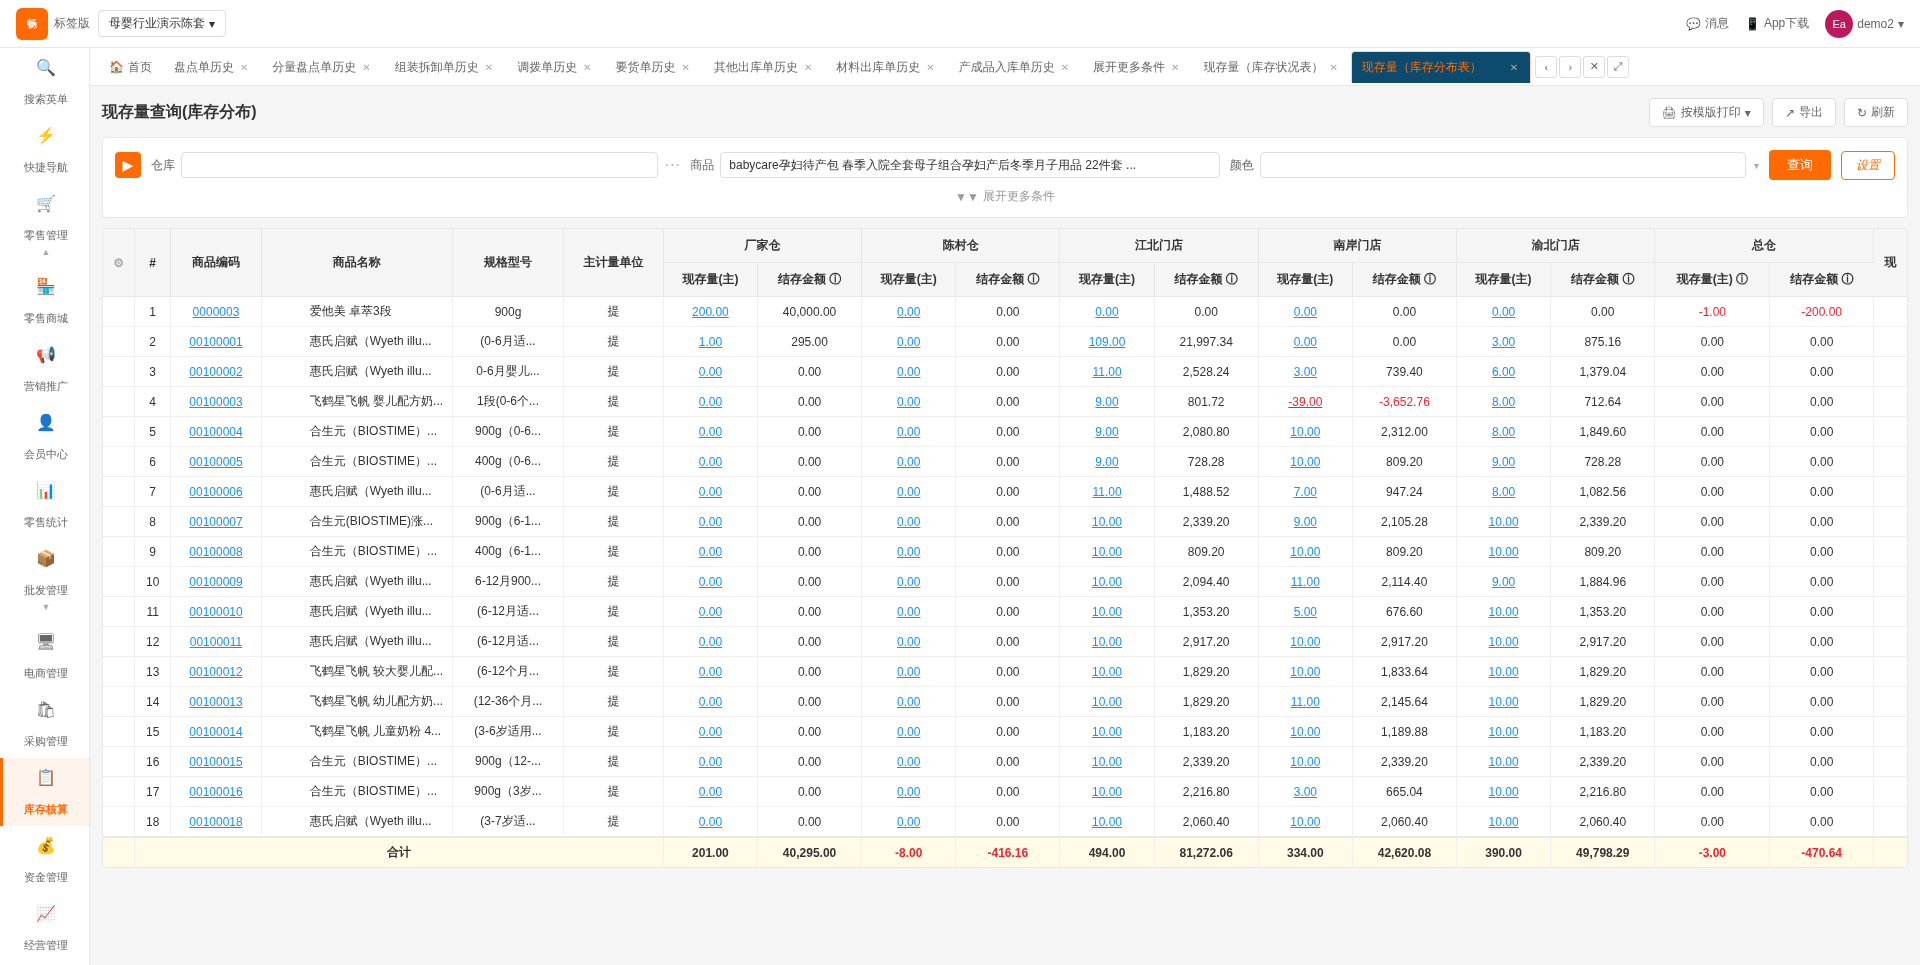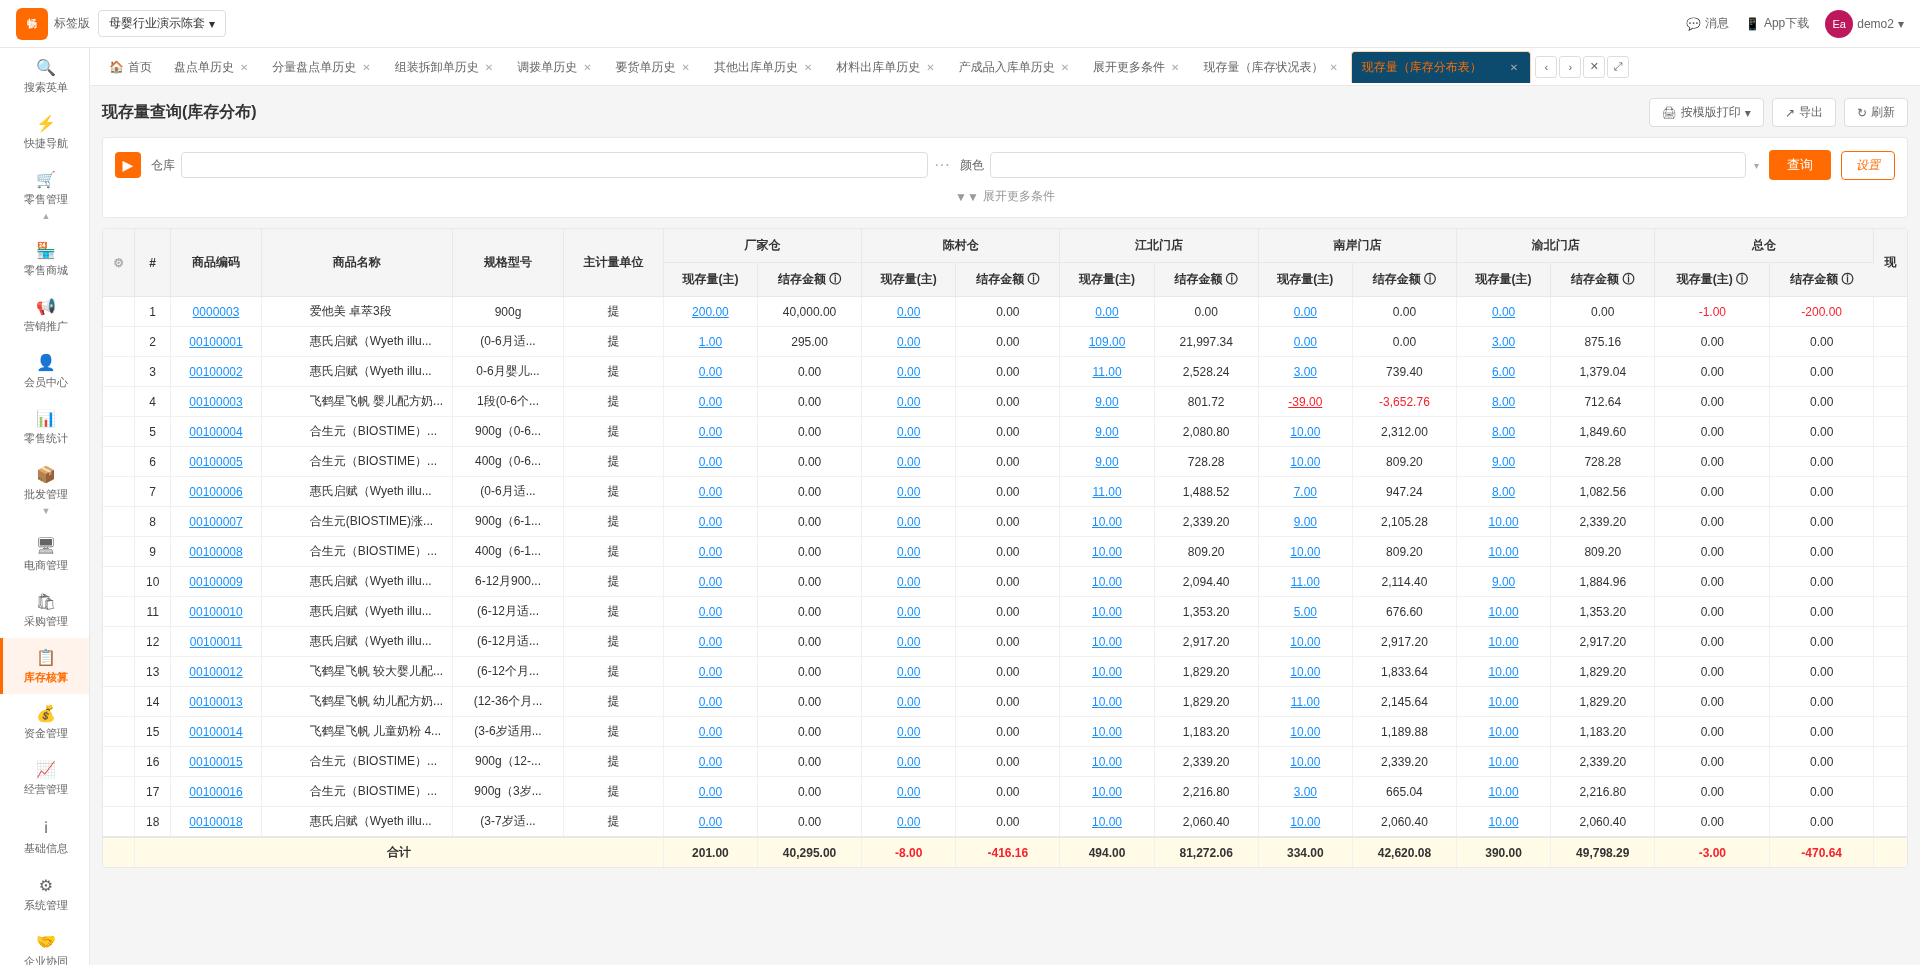"搜索英单" .sidebar-item-label { margin-top: none -> 12px }
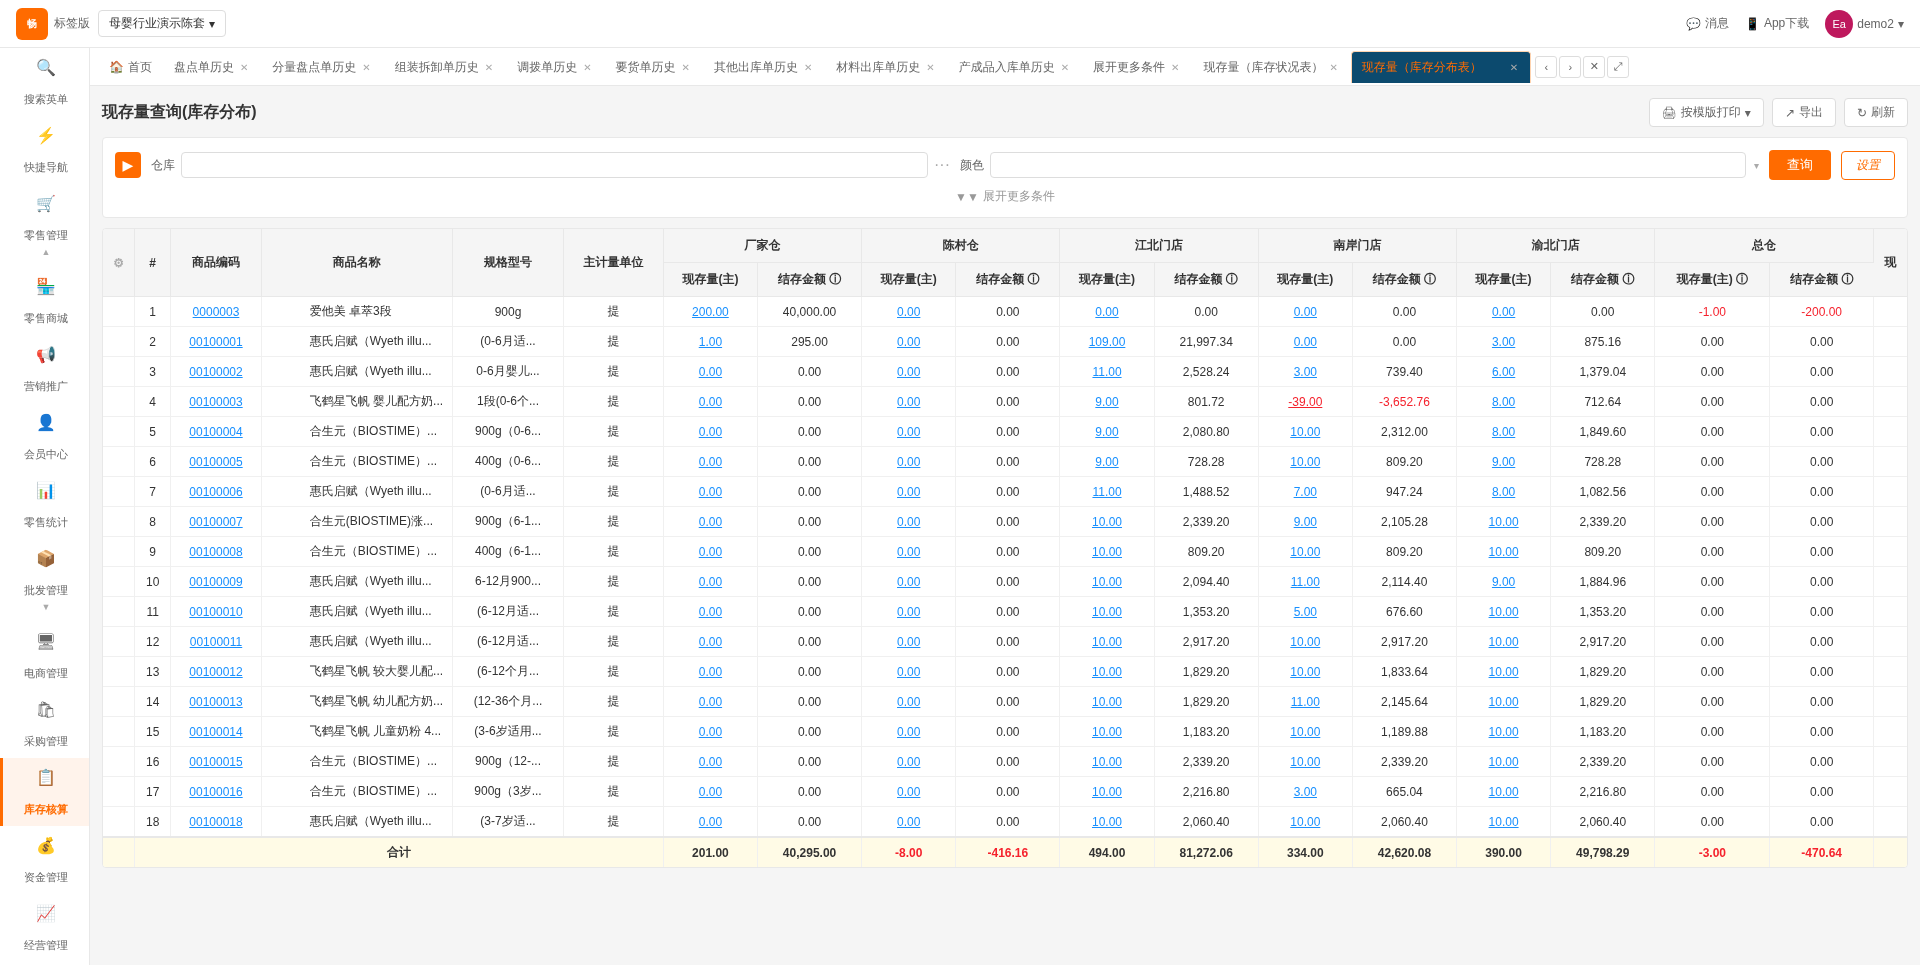"商品" div.filter-field { html: none -> <div> <span>商品</span> <input> </div> }
